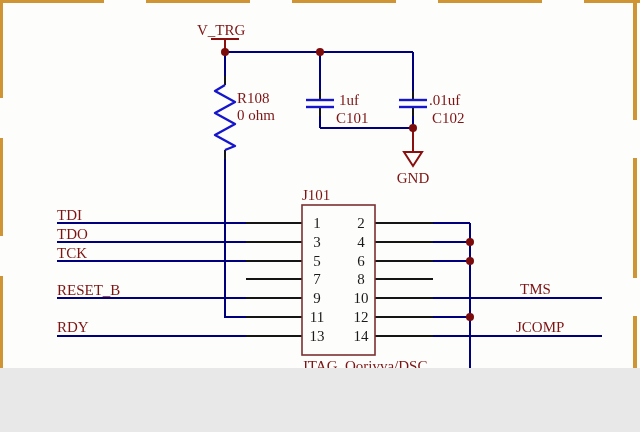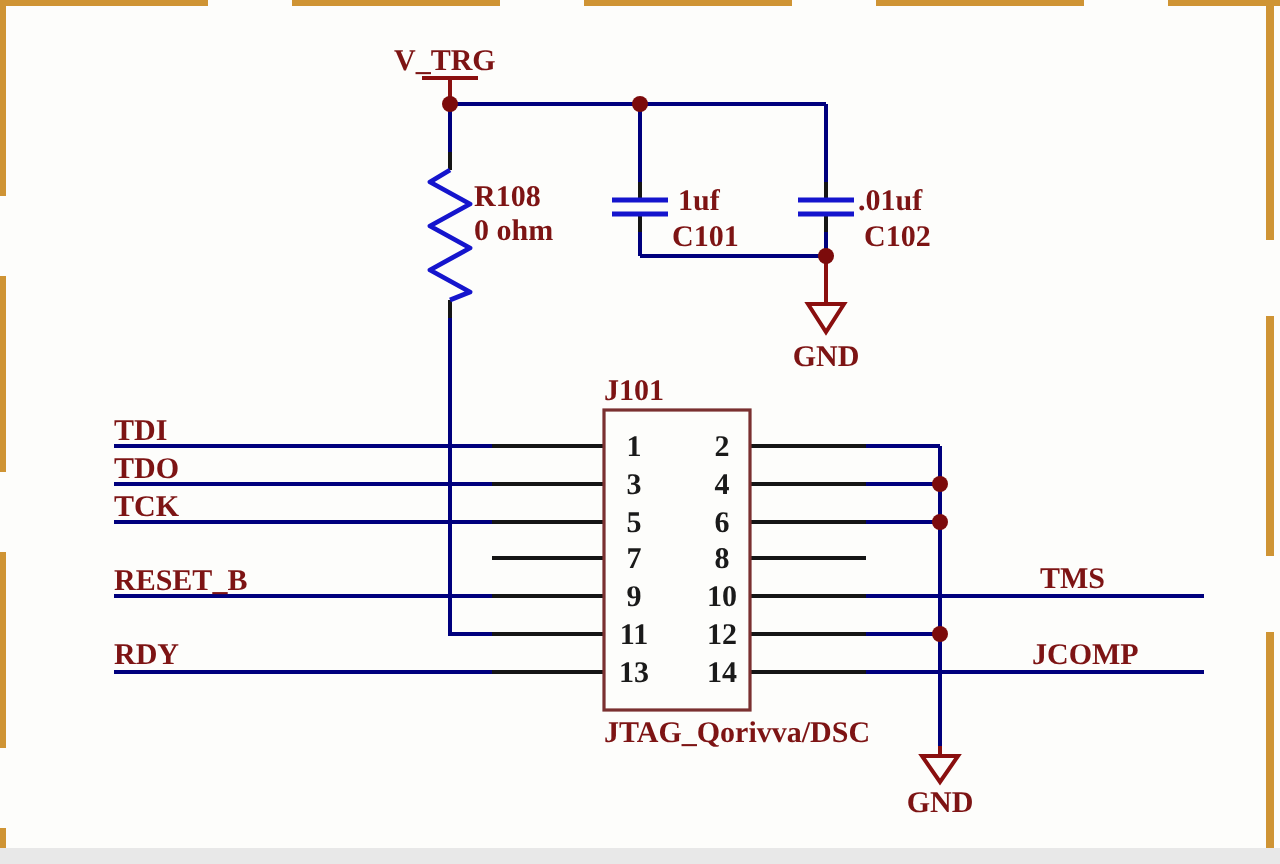"V_TRG" .page { font-weight: bold -> none; height: 424px -> 368px }
